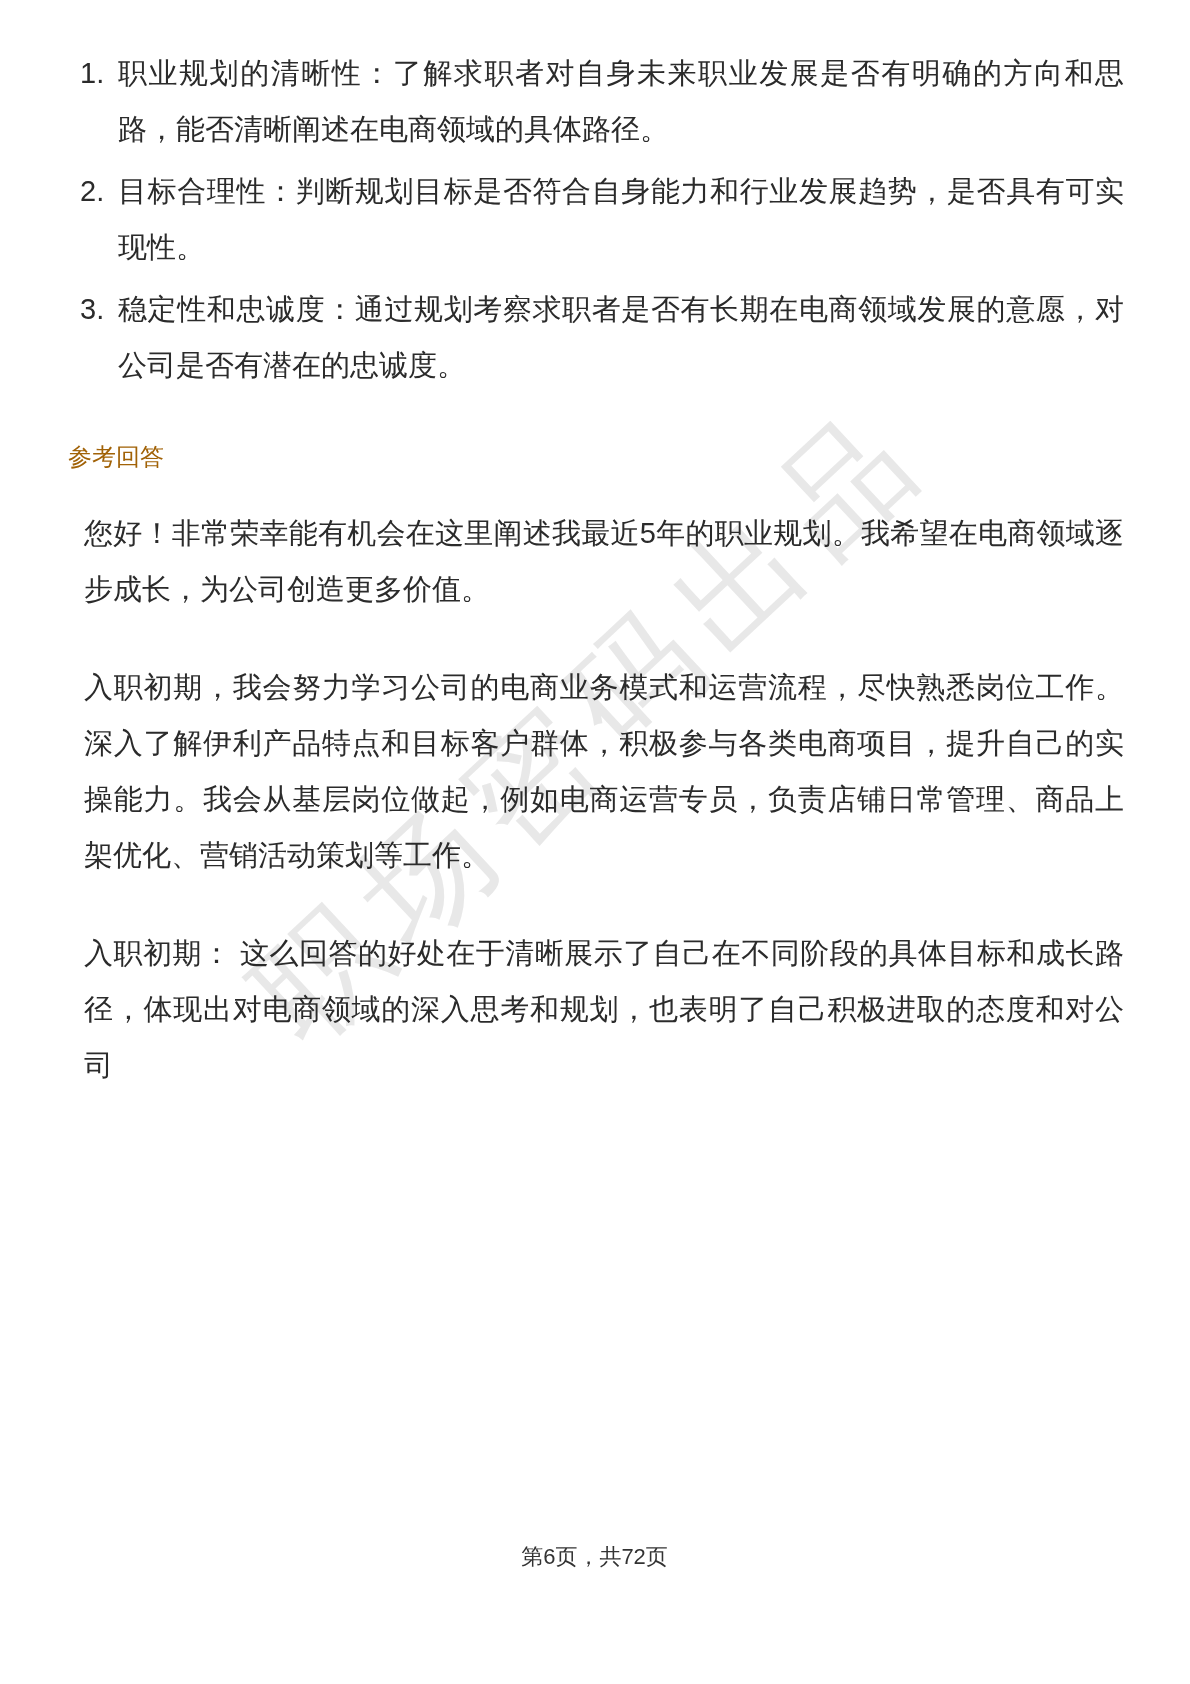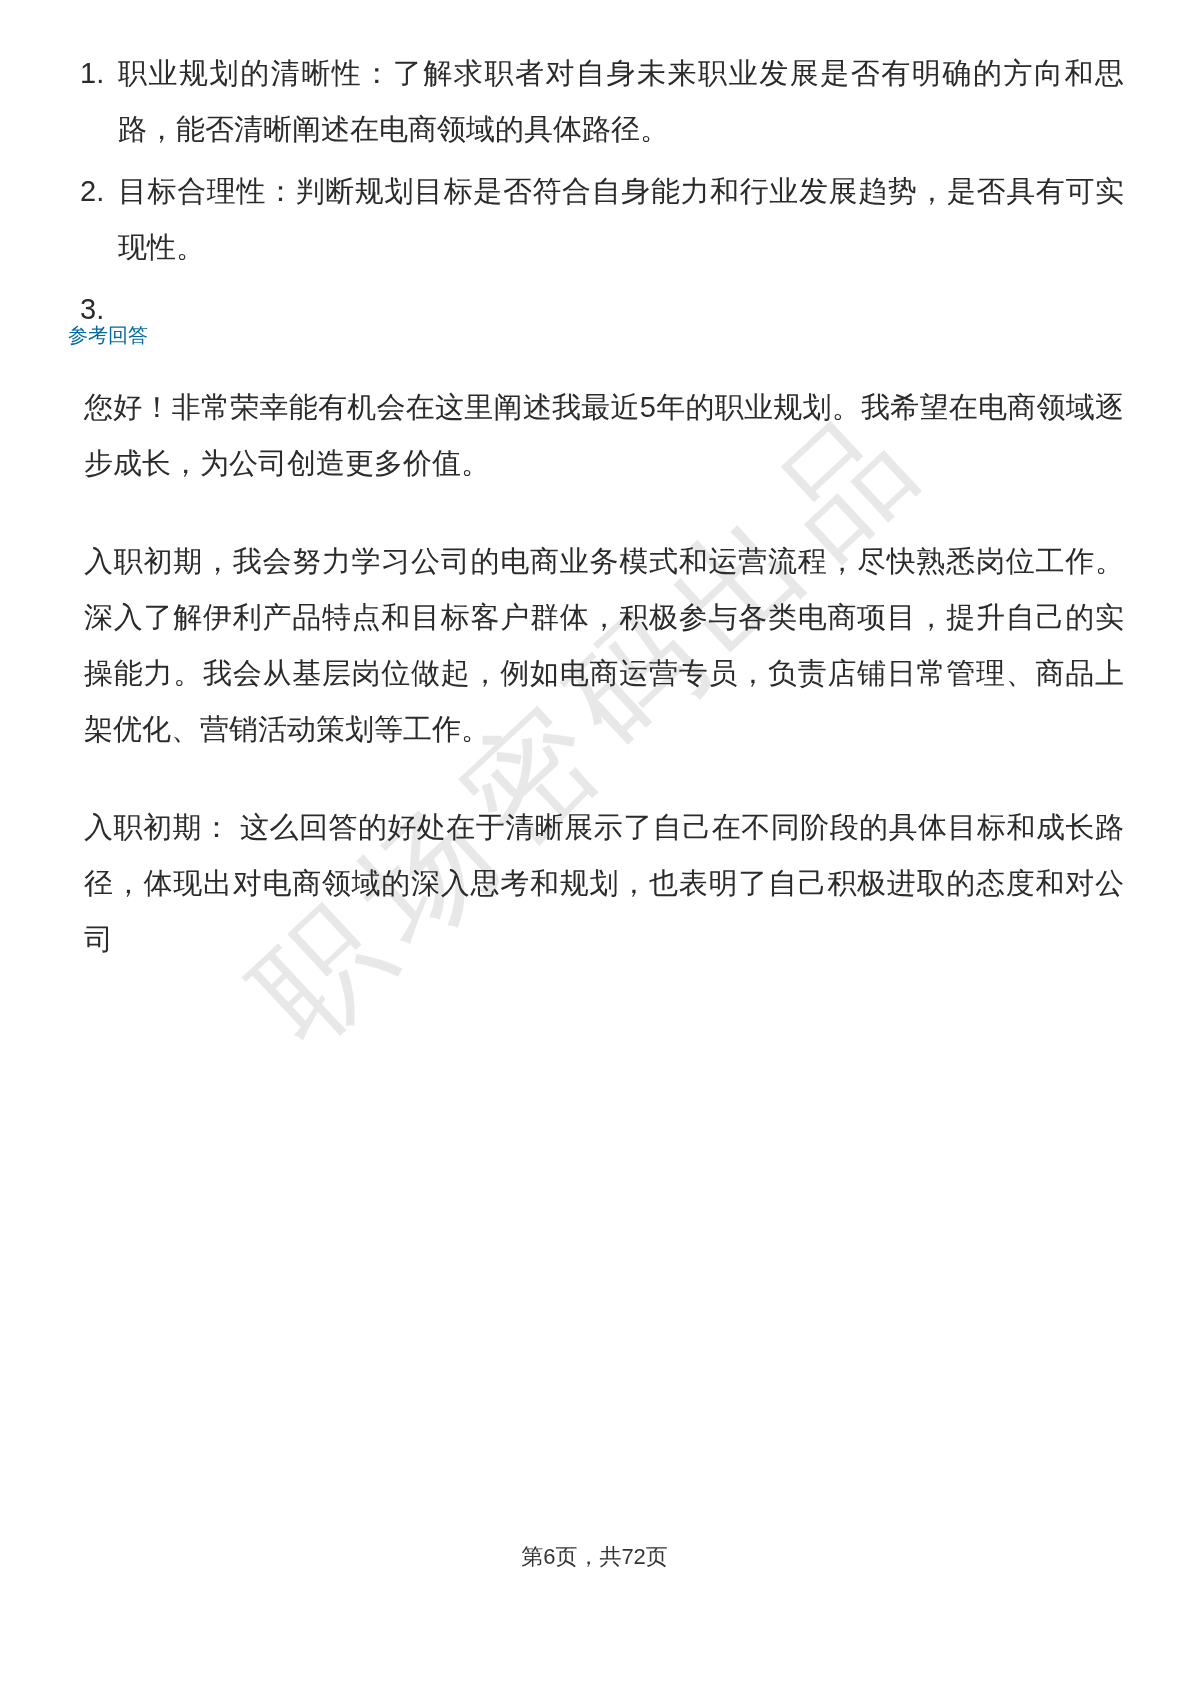"稳定性和忠诚度：通过规划考察求职者是否有长期在电商领域发展的意愿，对公司是否有潜" span { html: none -> <span>稳定性和忠诚度：通过规划考察求职者是否有长期在电商领域发展的意愿，对公司是否有潜在的忠诚度。</span> }
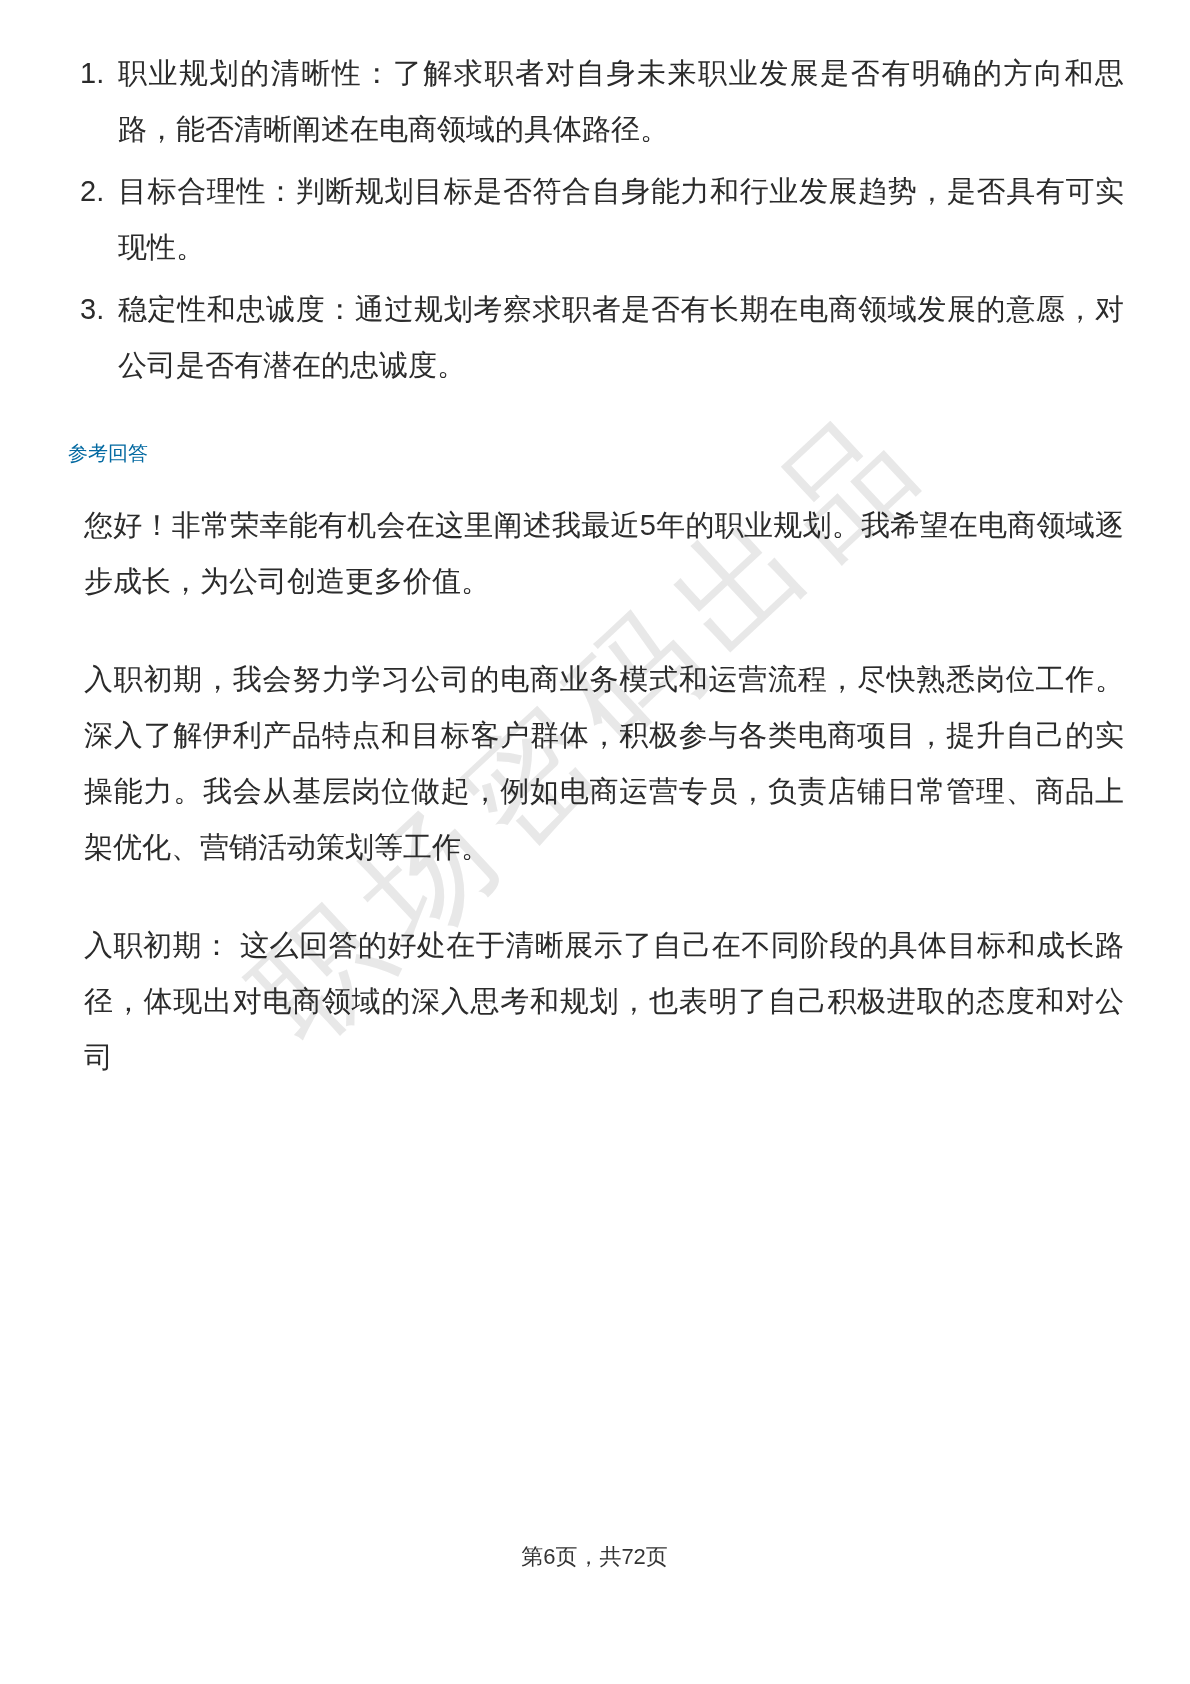"参考回答" .section-heading { color: #0369a1 -> #a16207; font-size: 20px -> 24px }
